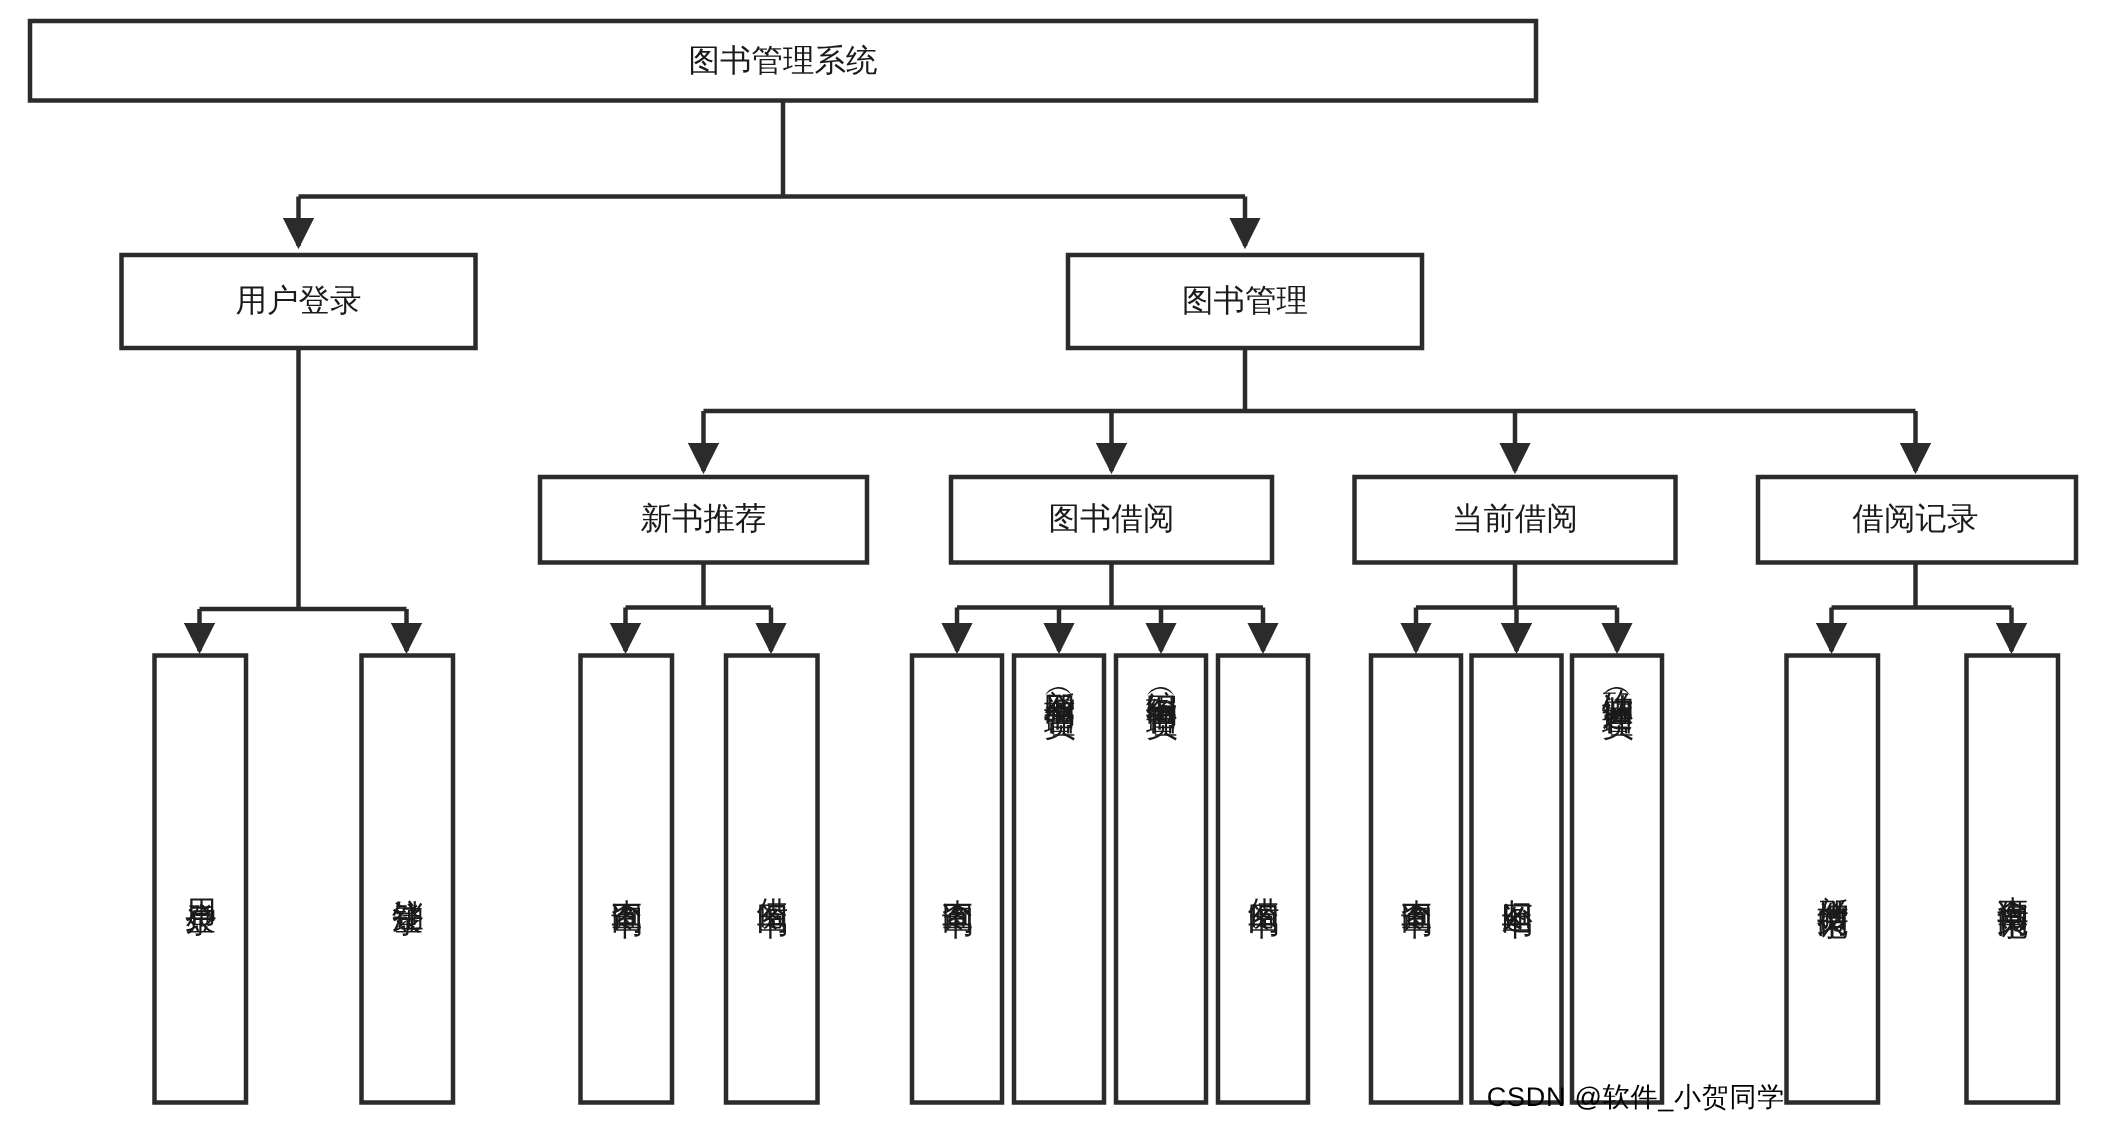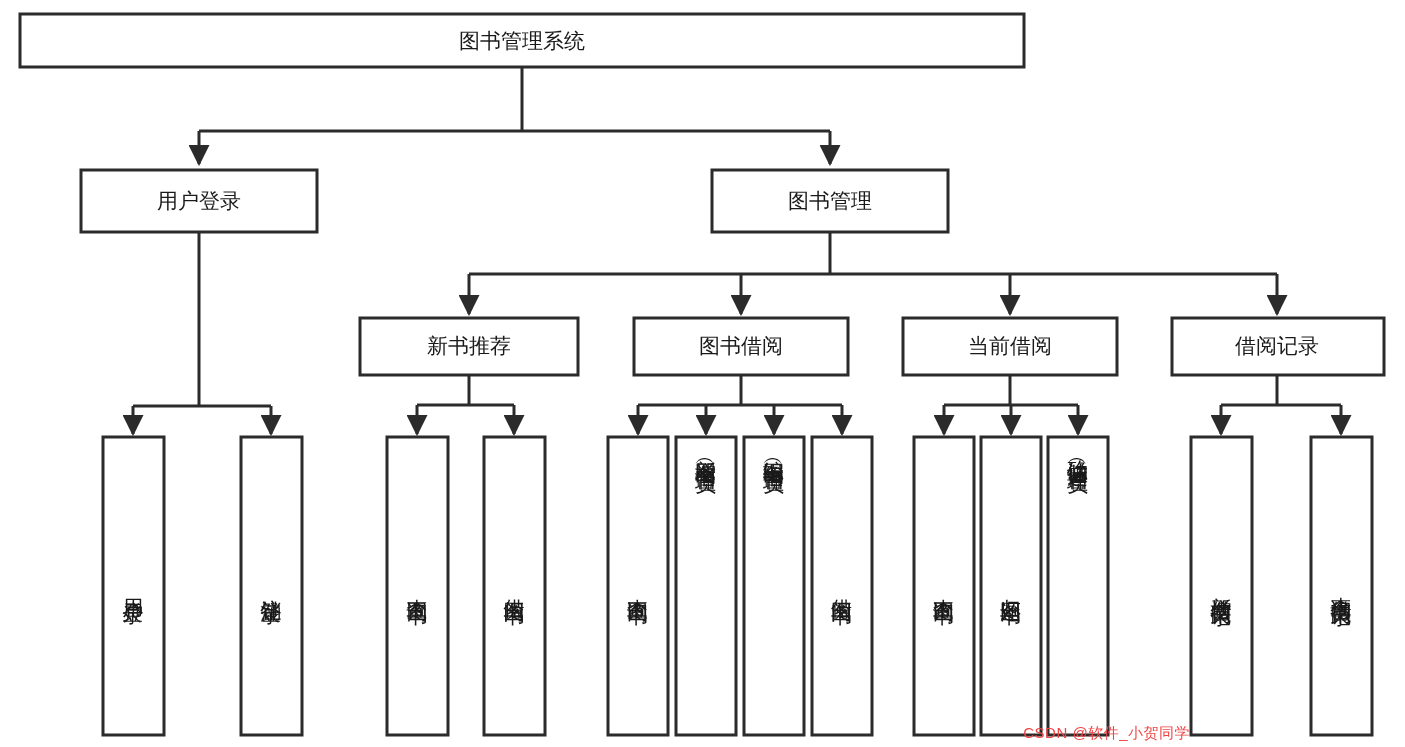"CSDN @软件_小贺同学" .watermark { color: #ef4444 -> #000000; font-size: 15px -> 18px }
